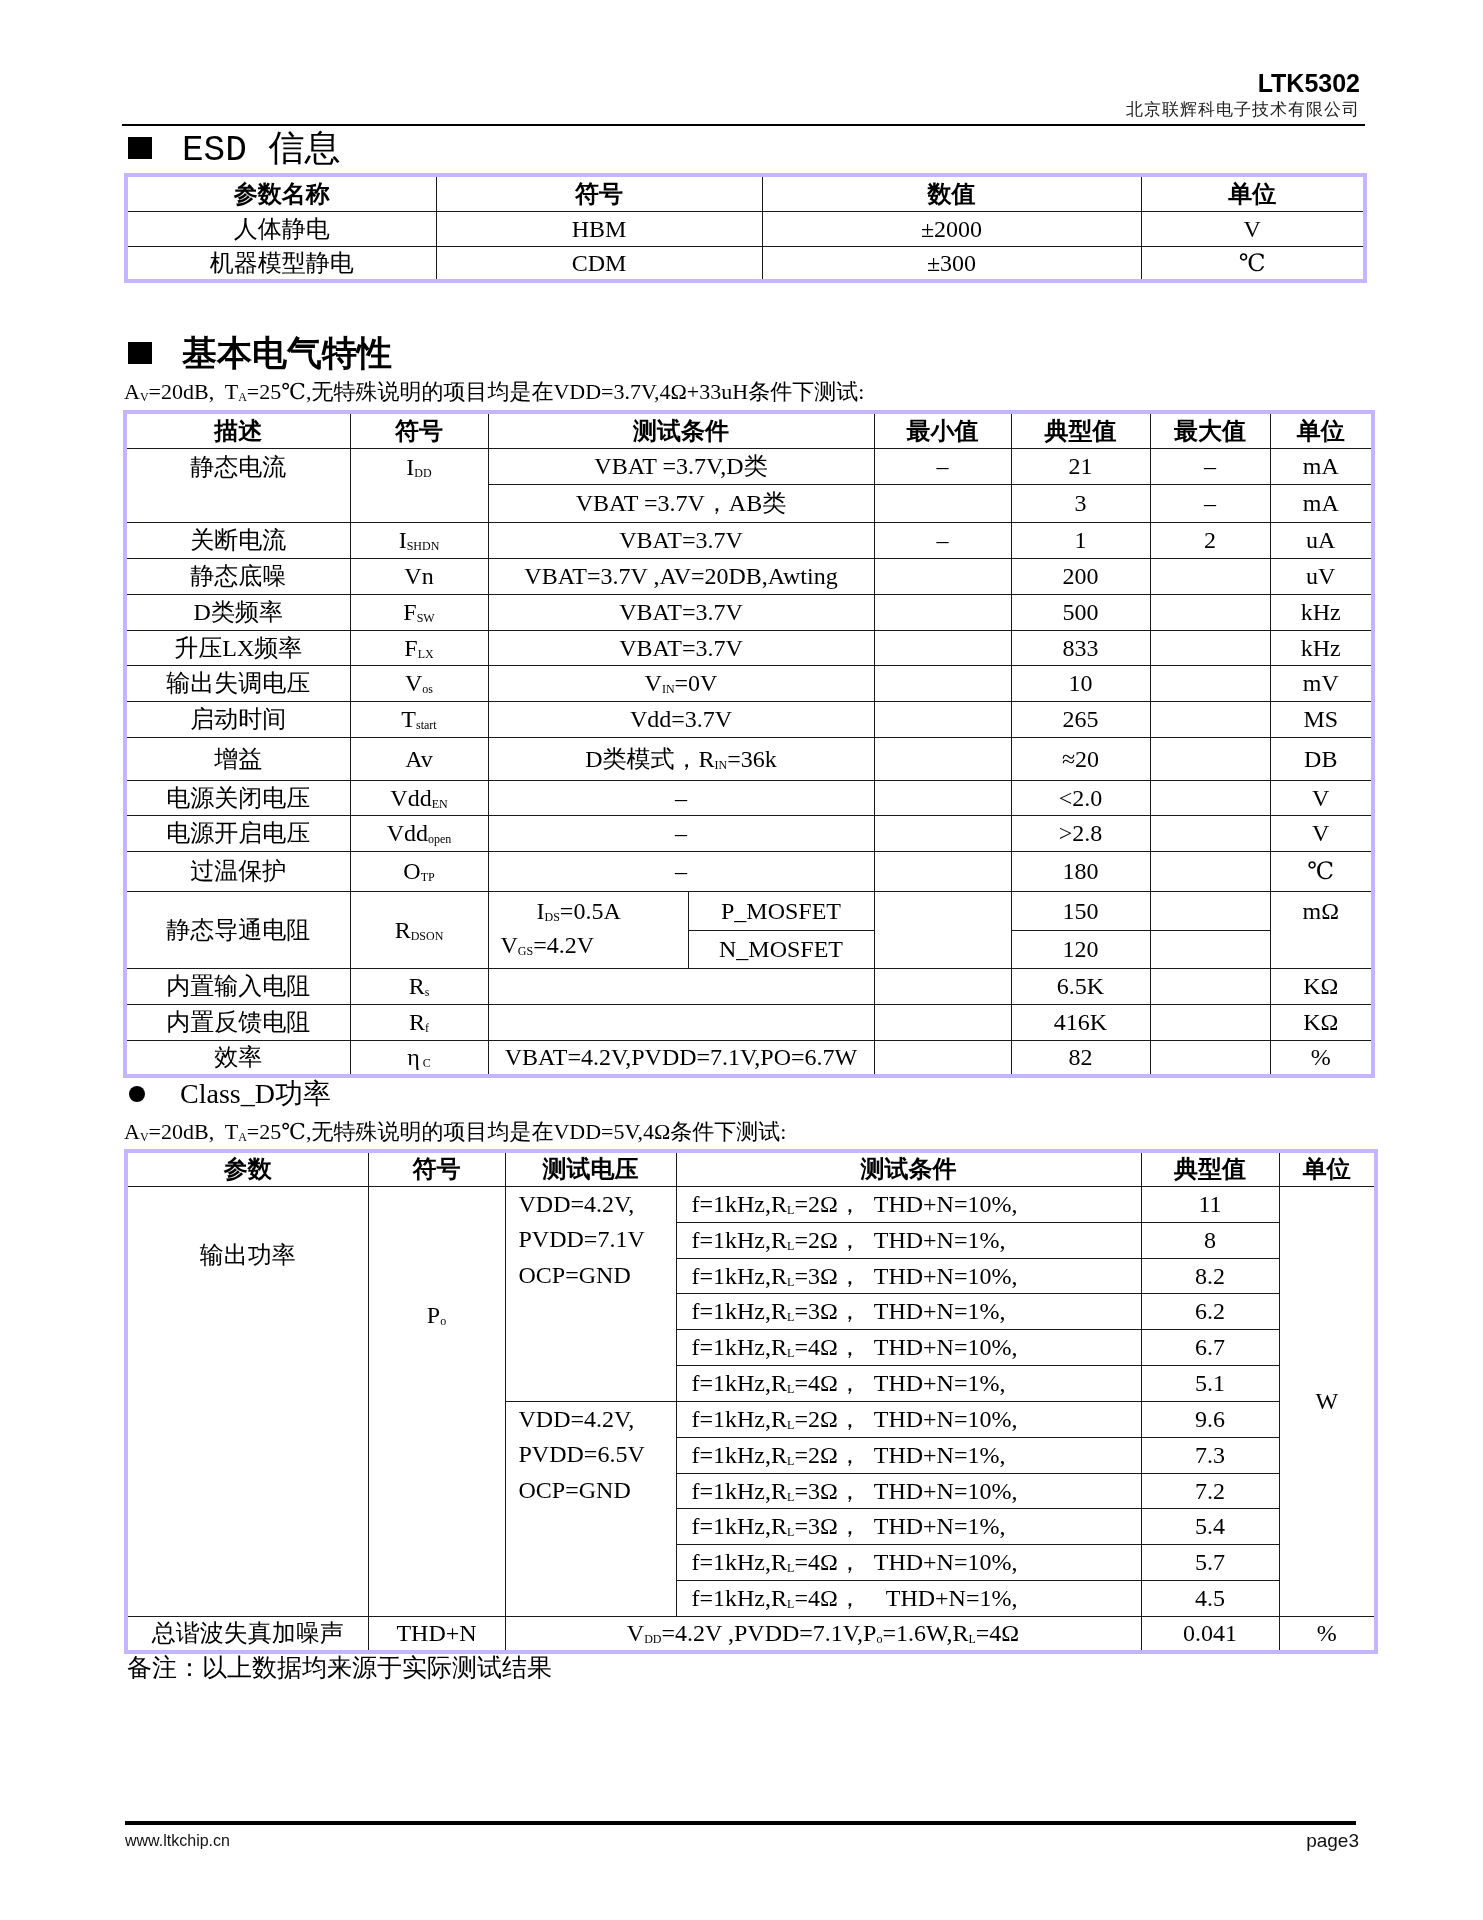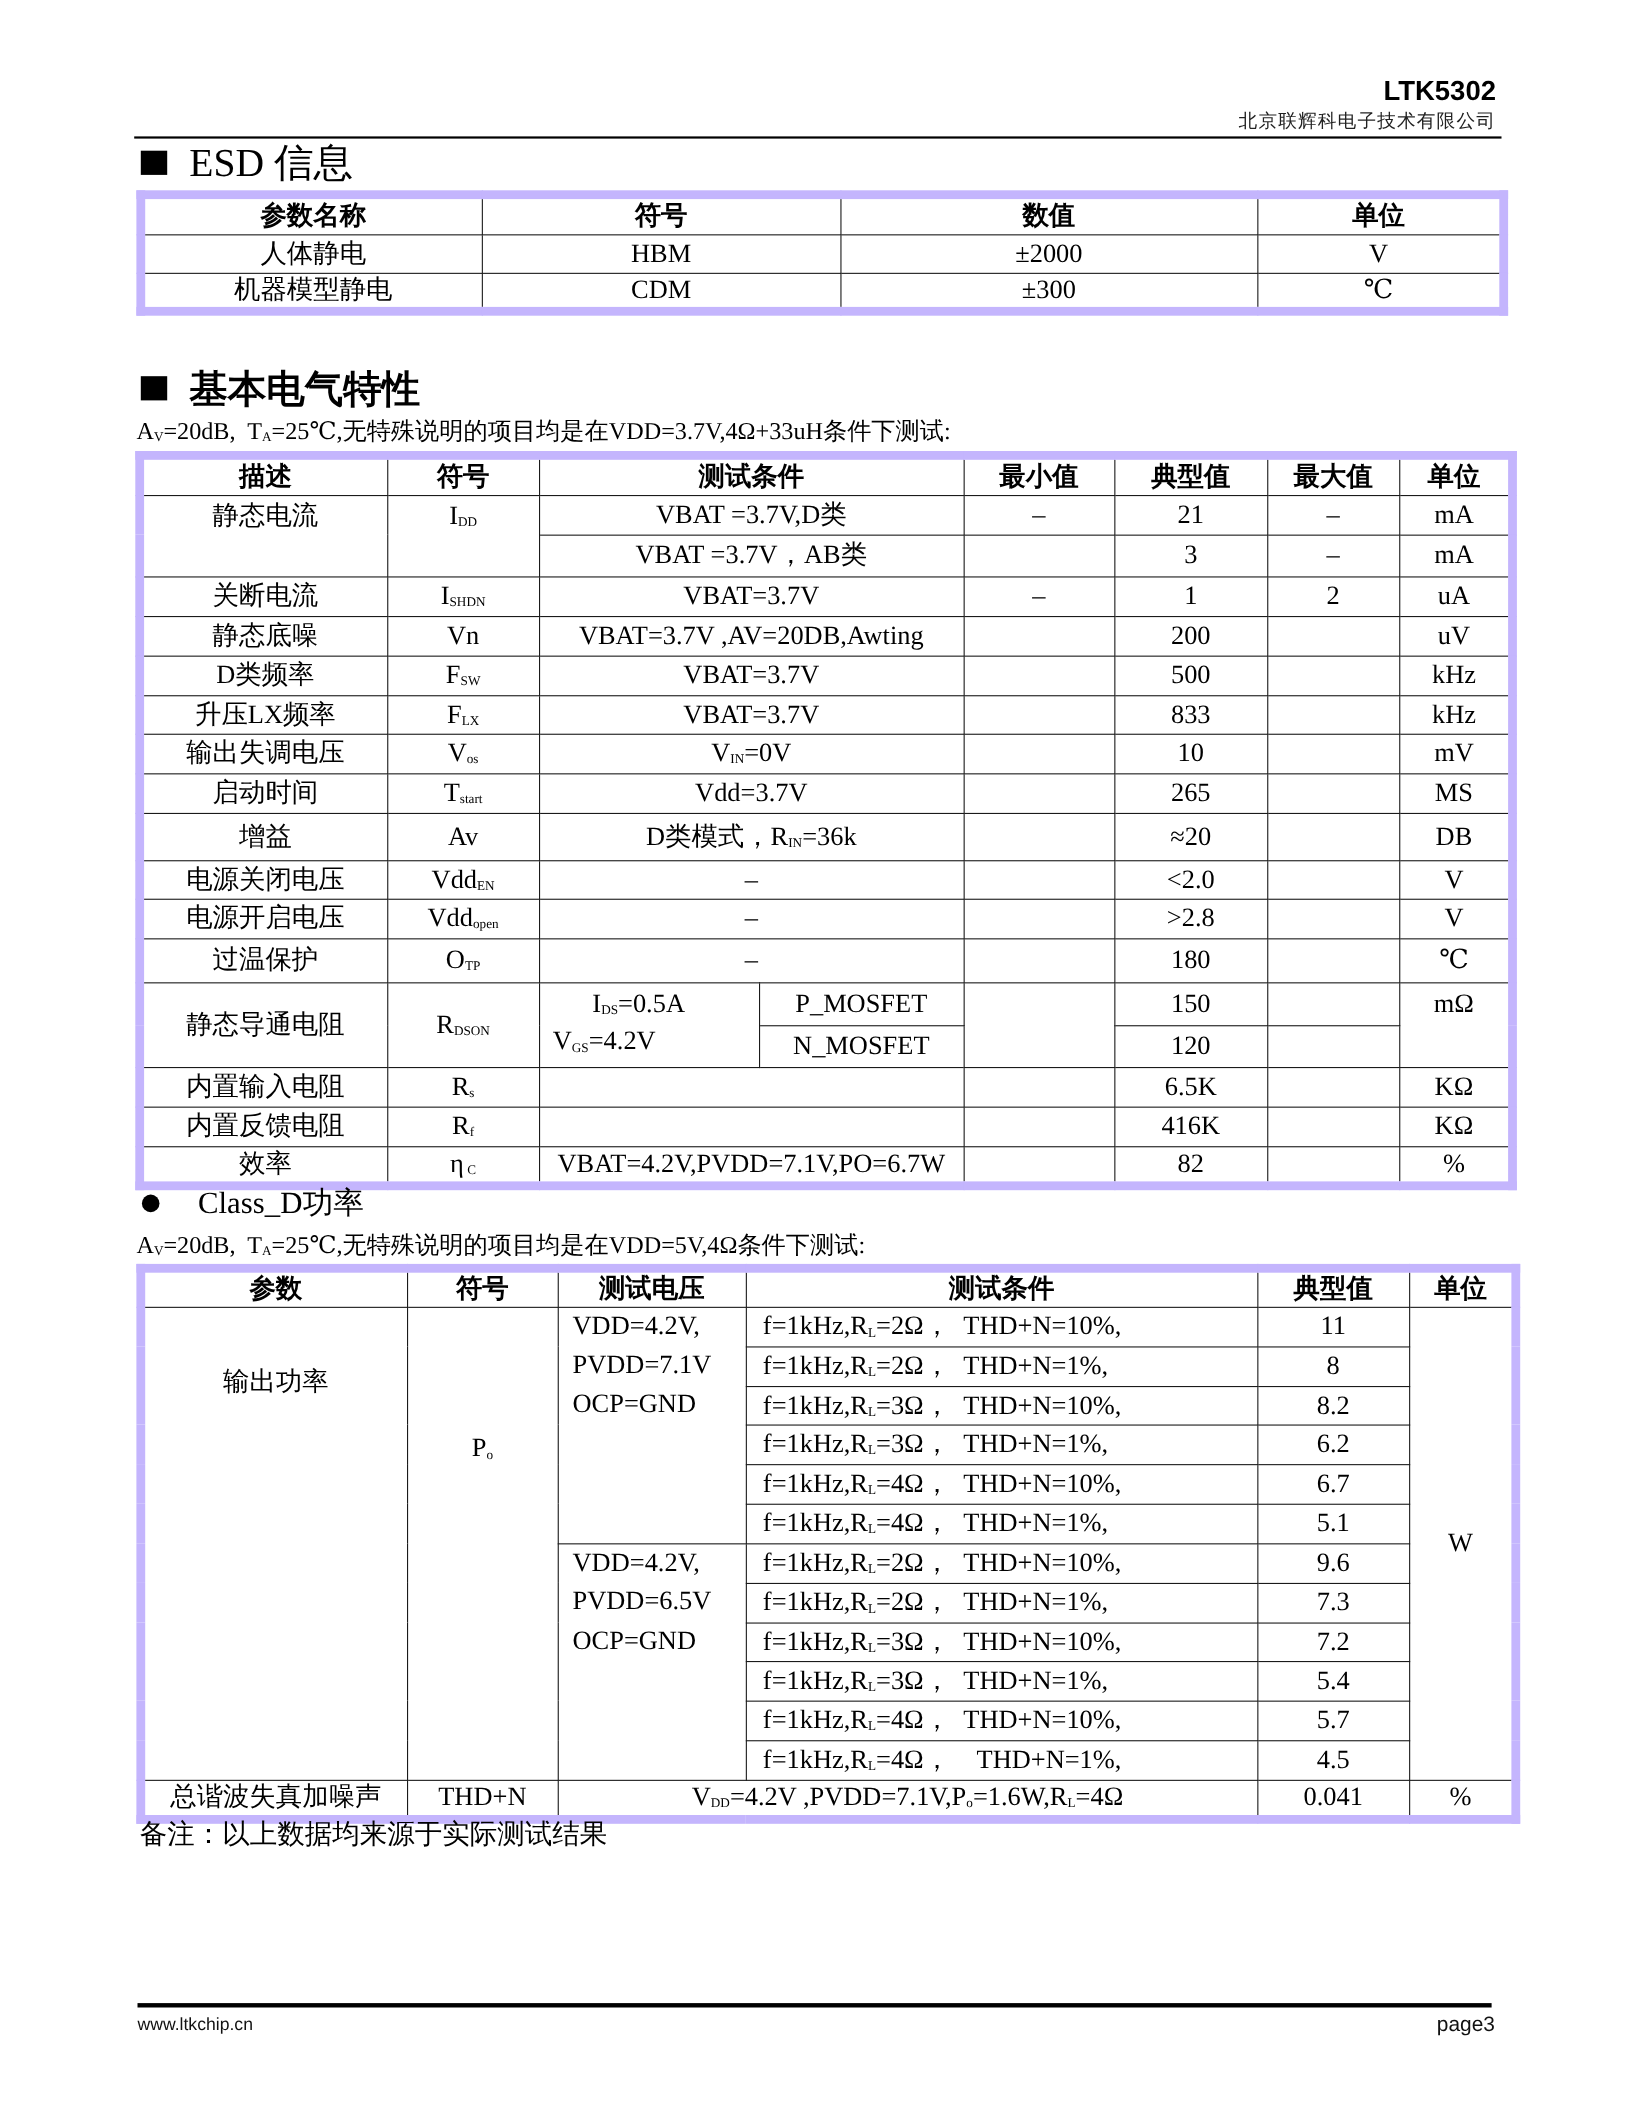"ESD 信息" .h-esd .txt, .h-elec .txt { font-family: none -> Liberation Mono, monospace; margin-left: 20px -> 30px }
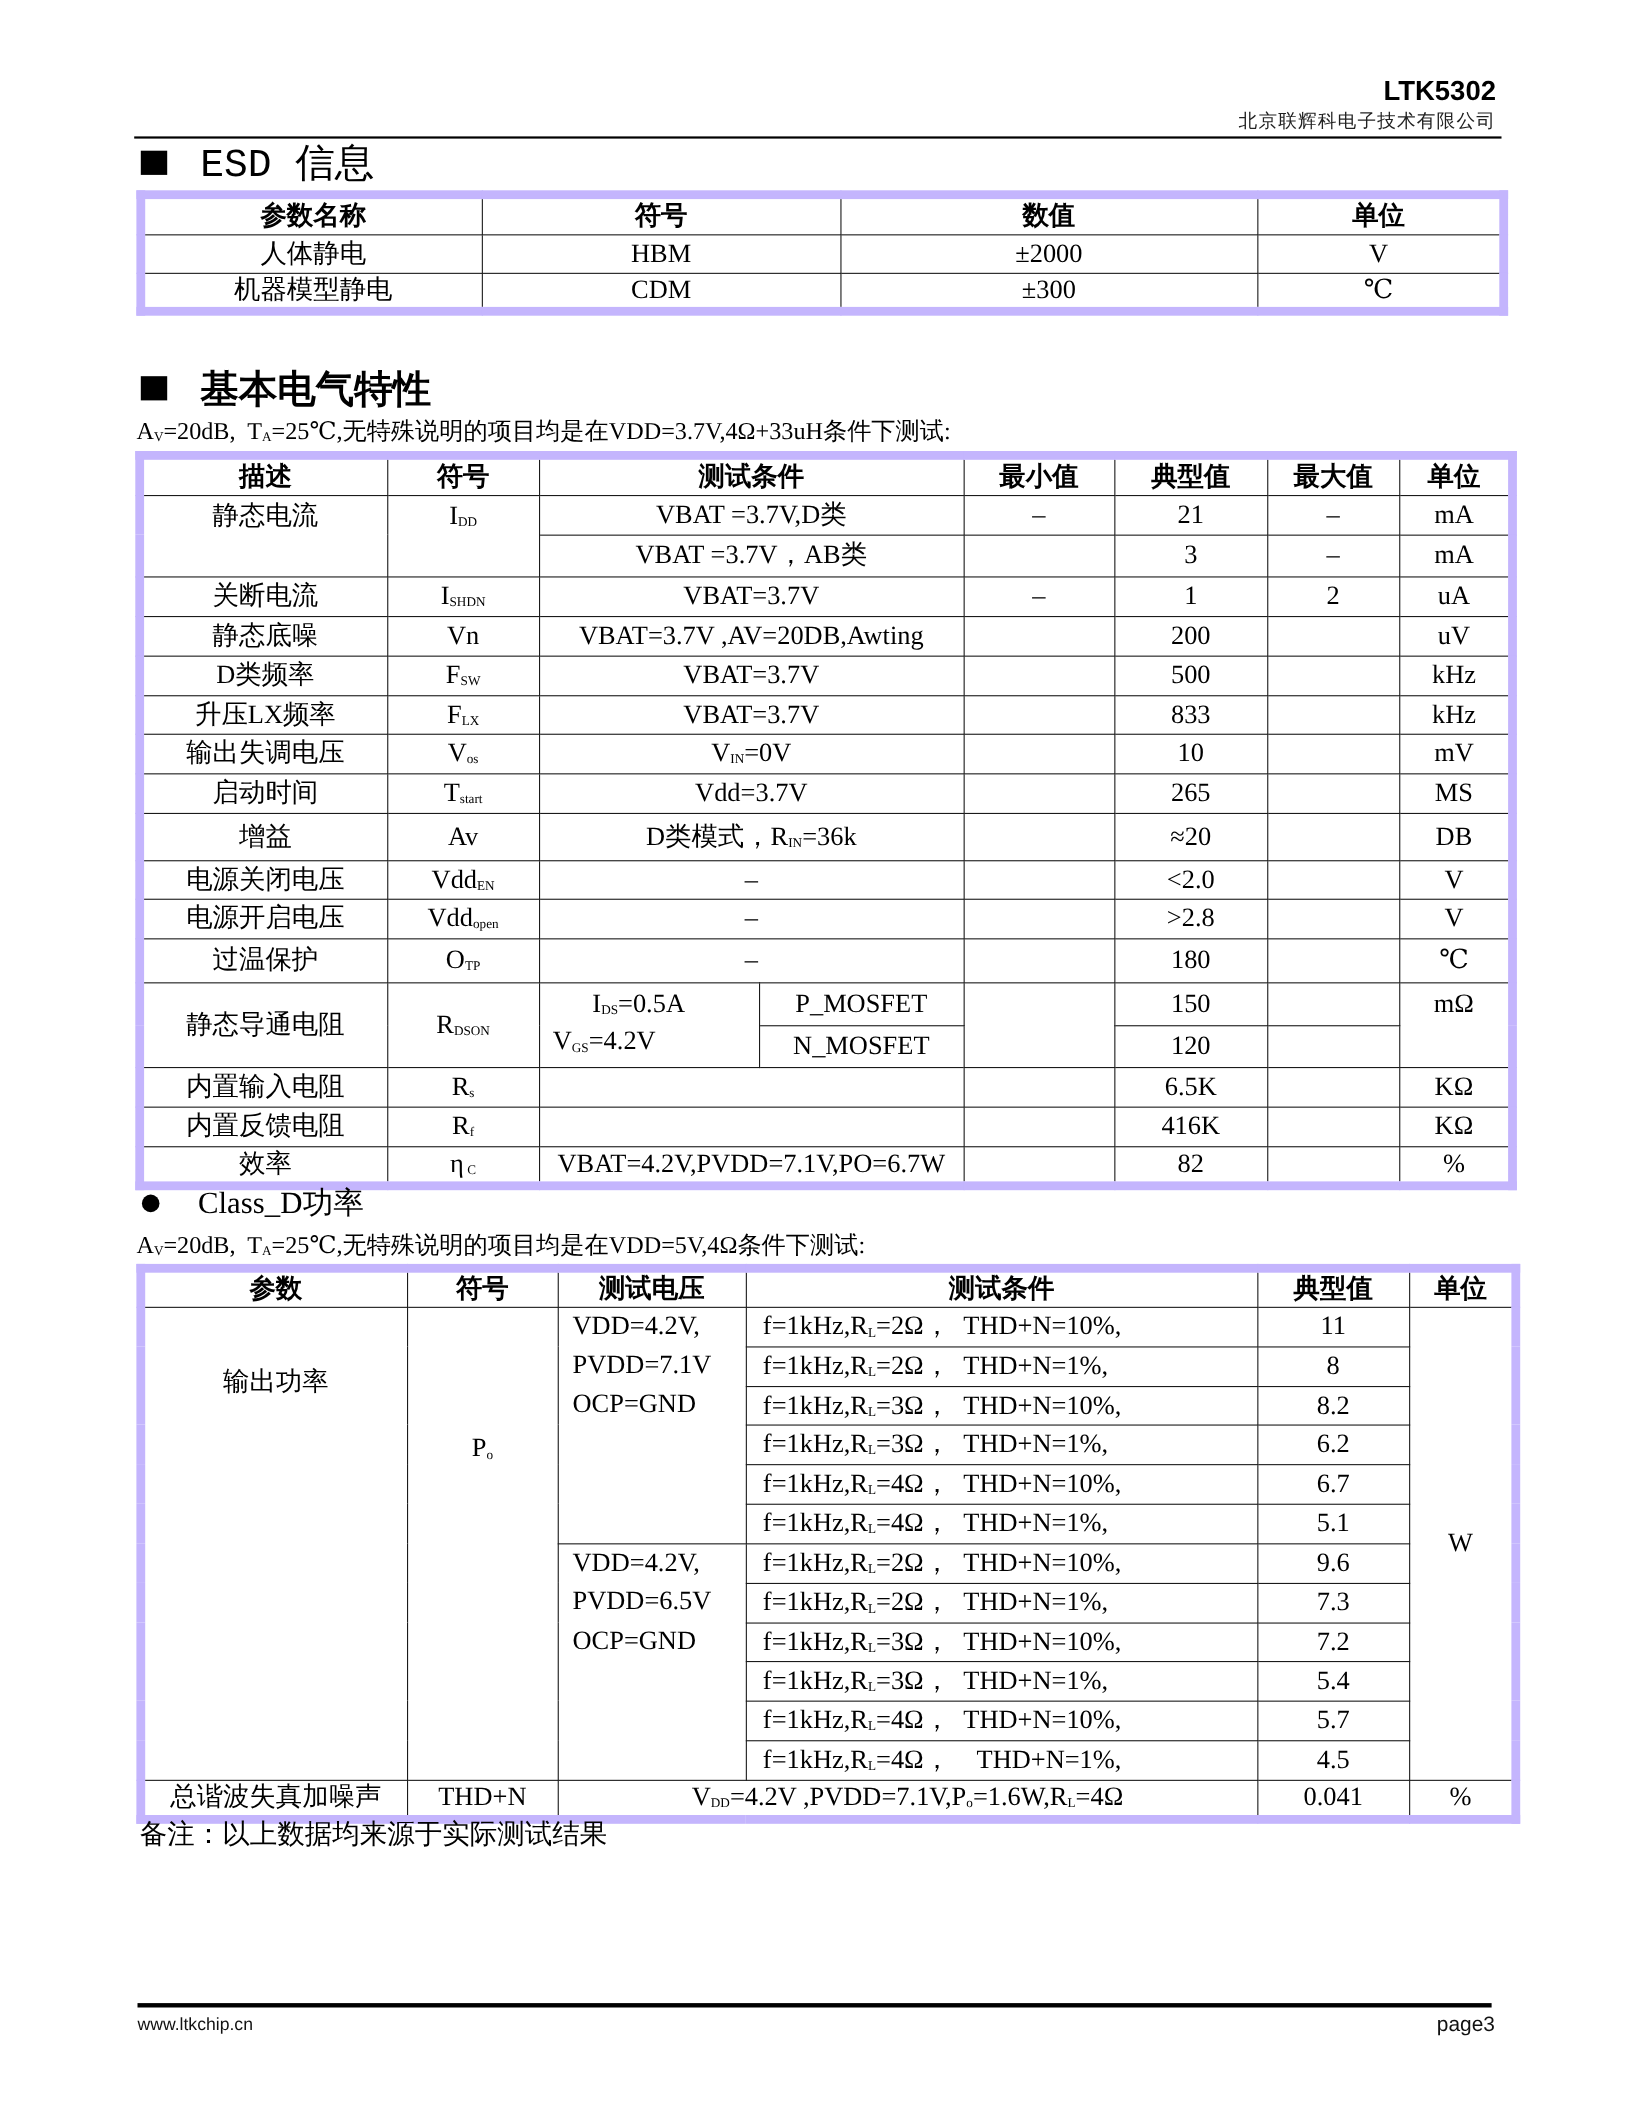"参数名称" table.grid { border: 8px solid #c4b5fd -> 4px solid #c4b5fd }
